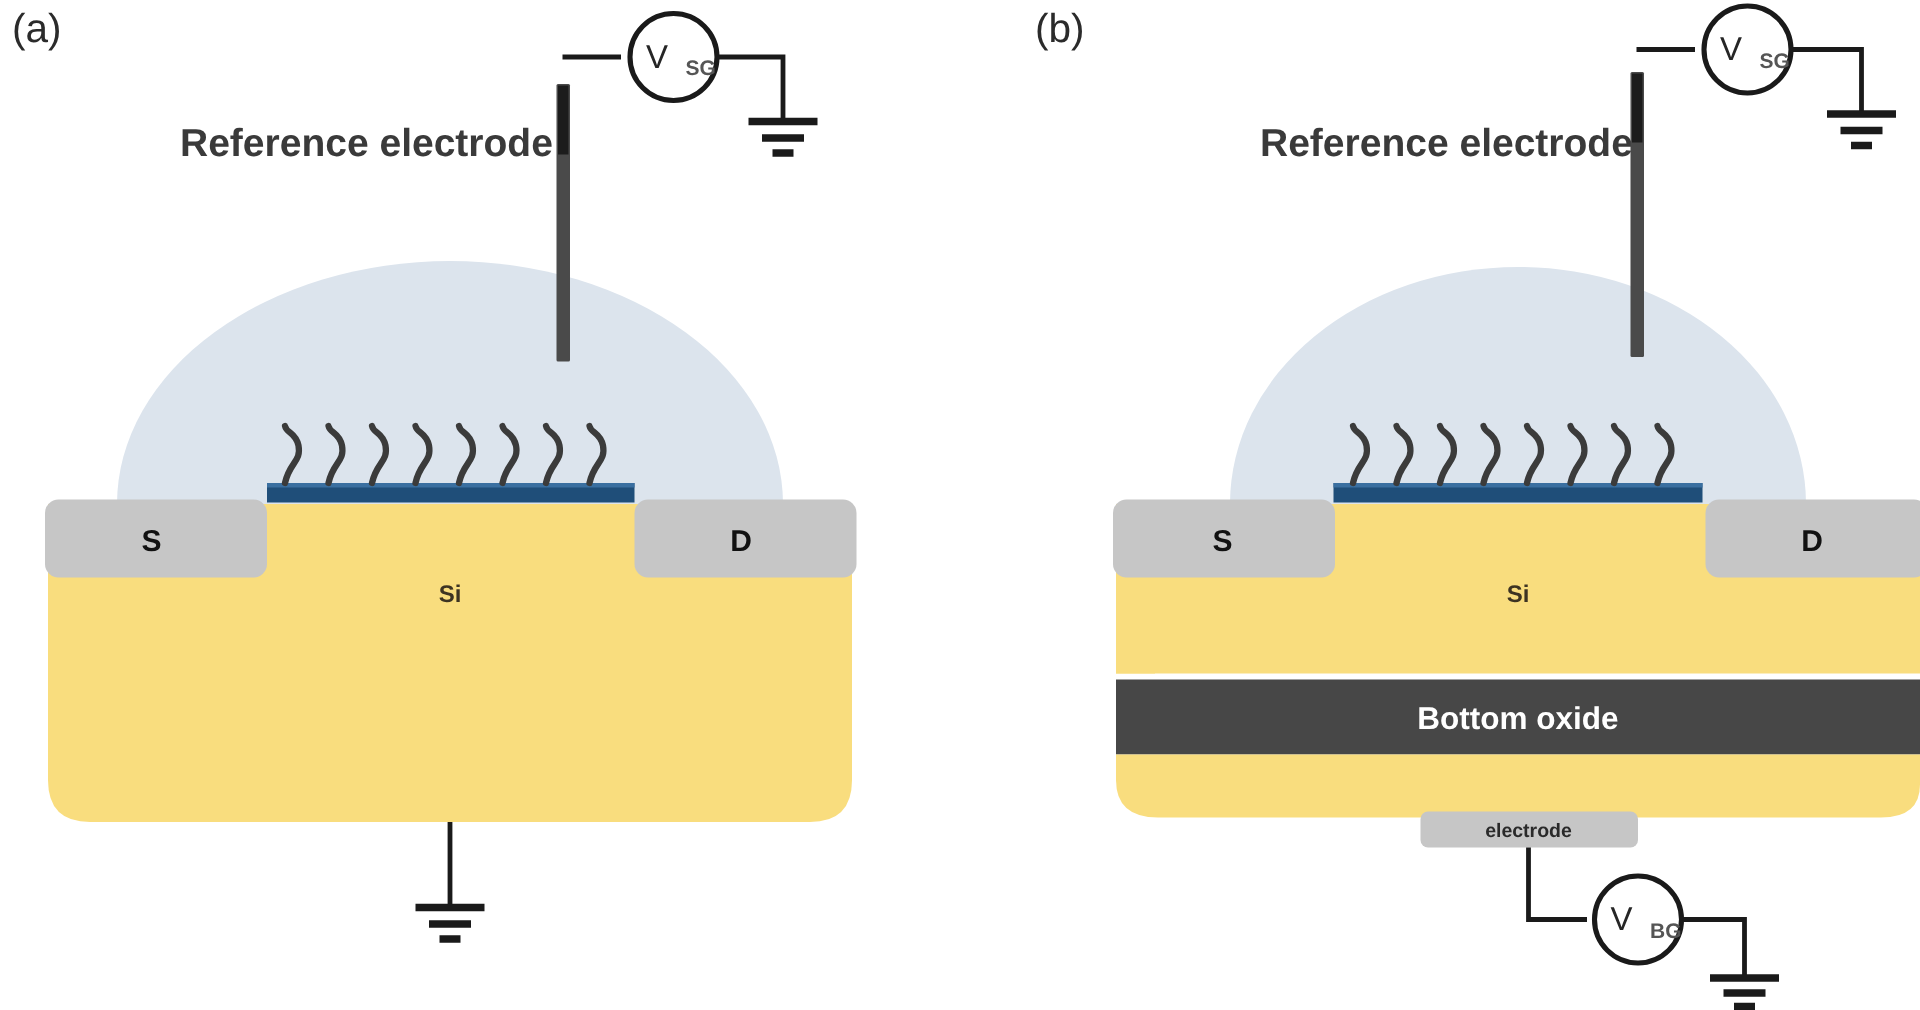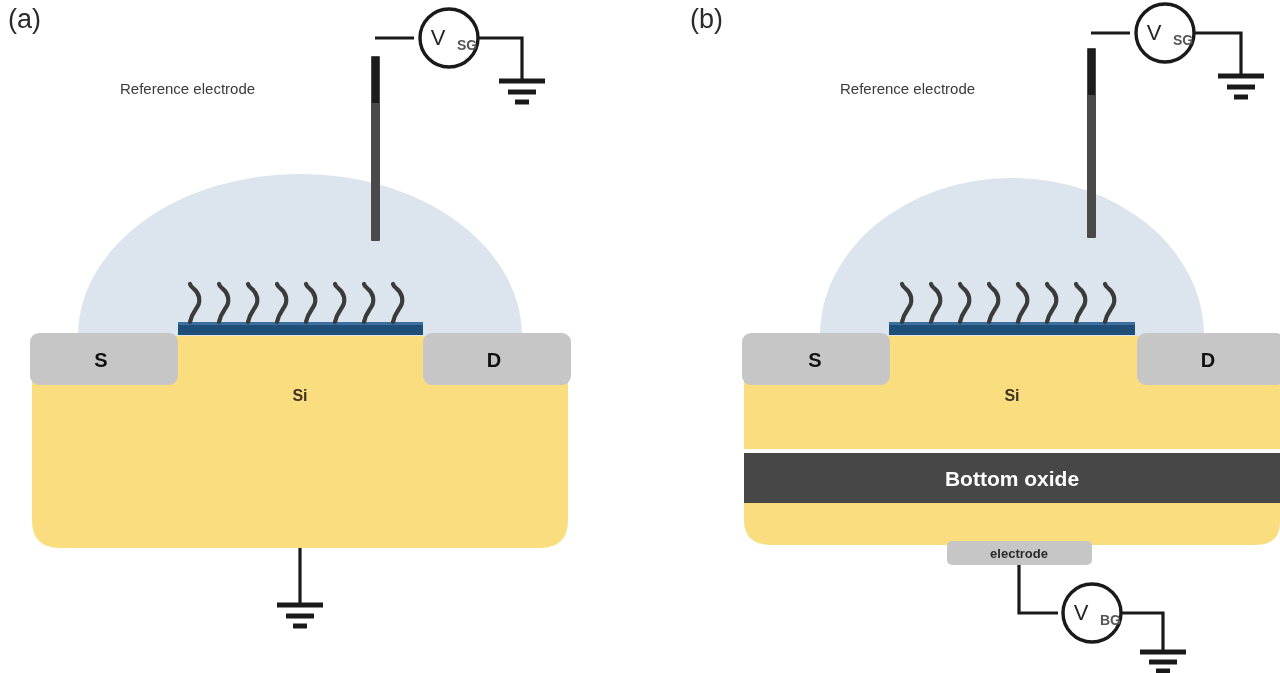"Reference electrode" .ref-label { font-size: 15px -> 26px; font-weight: 400 -> 700 }
